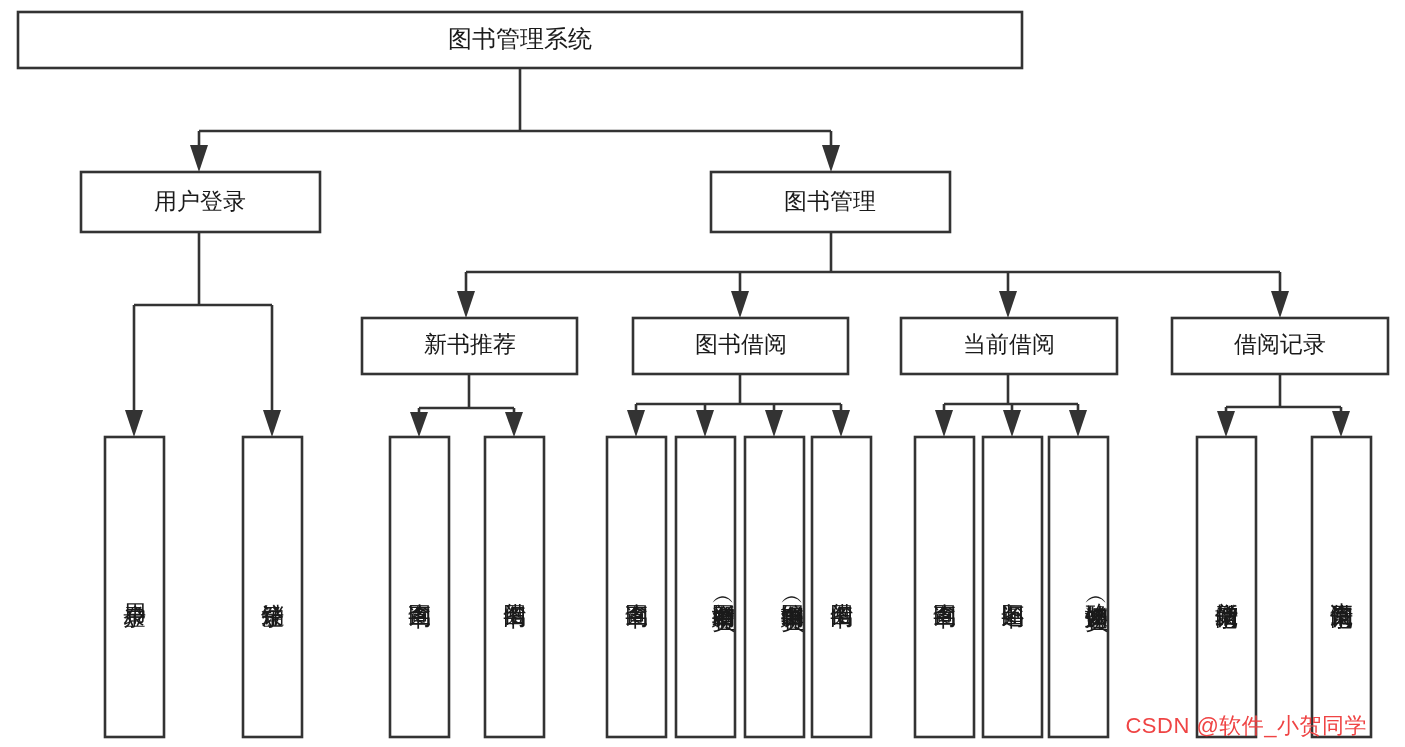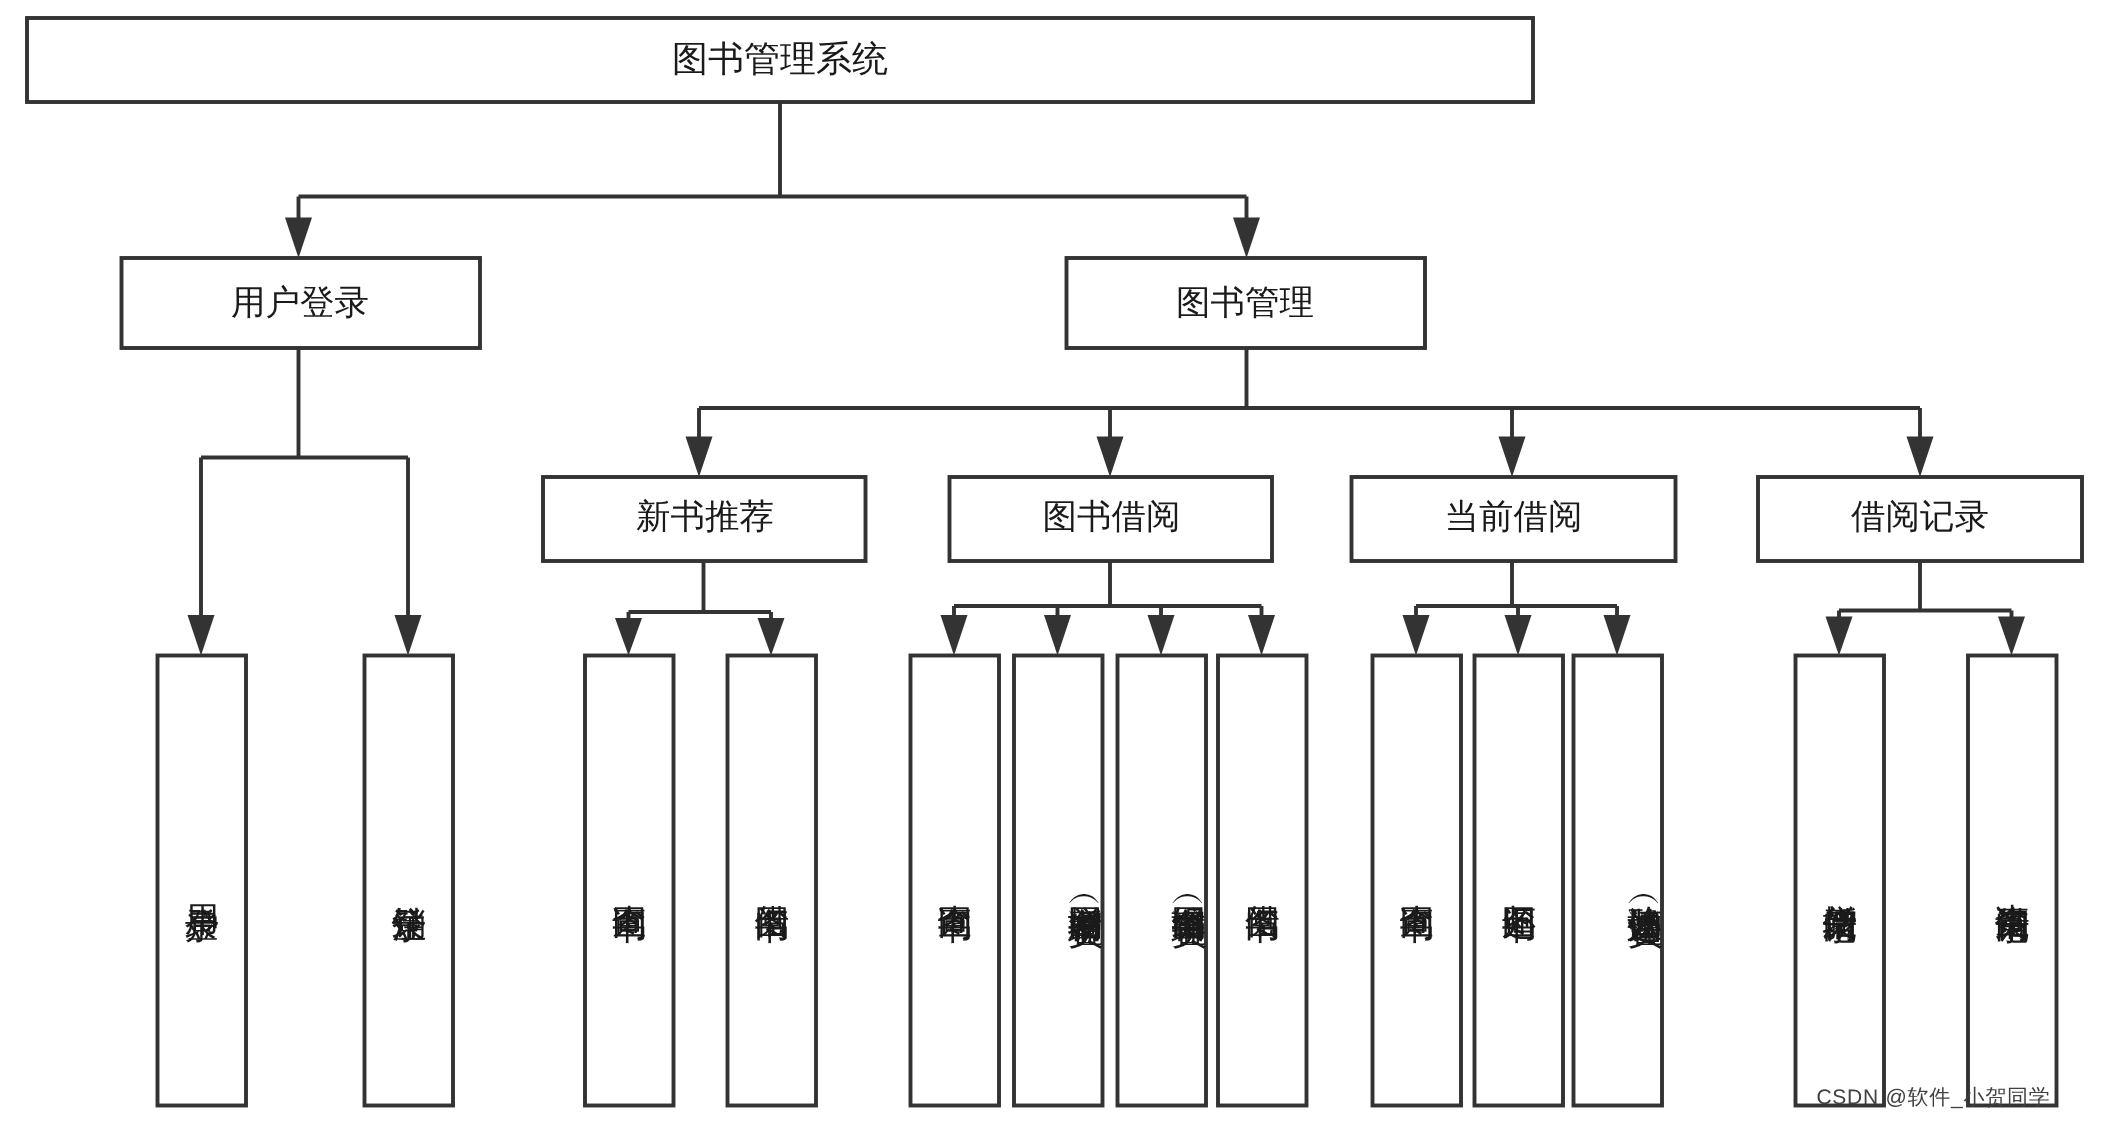"CSDN @软件_小贺同学" #watermark { color: #404040 -> #ef4444; font-size: 14px -> 22px }
